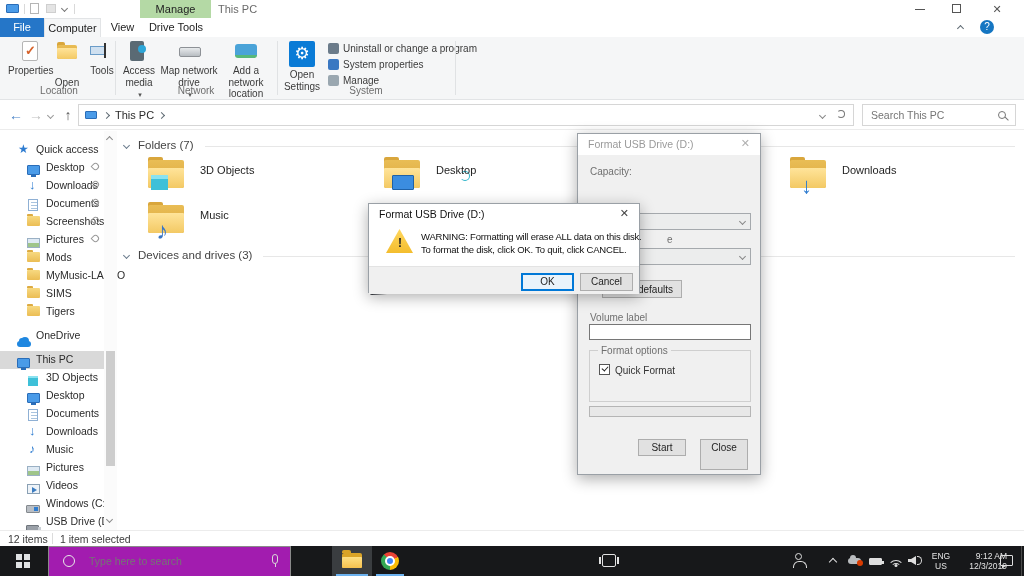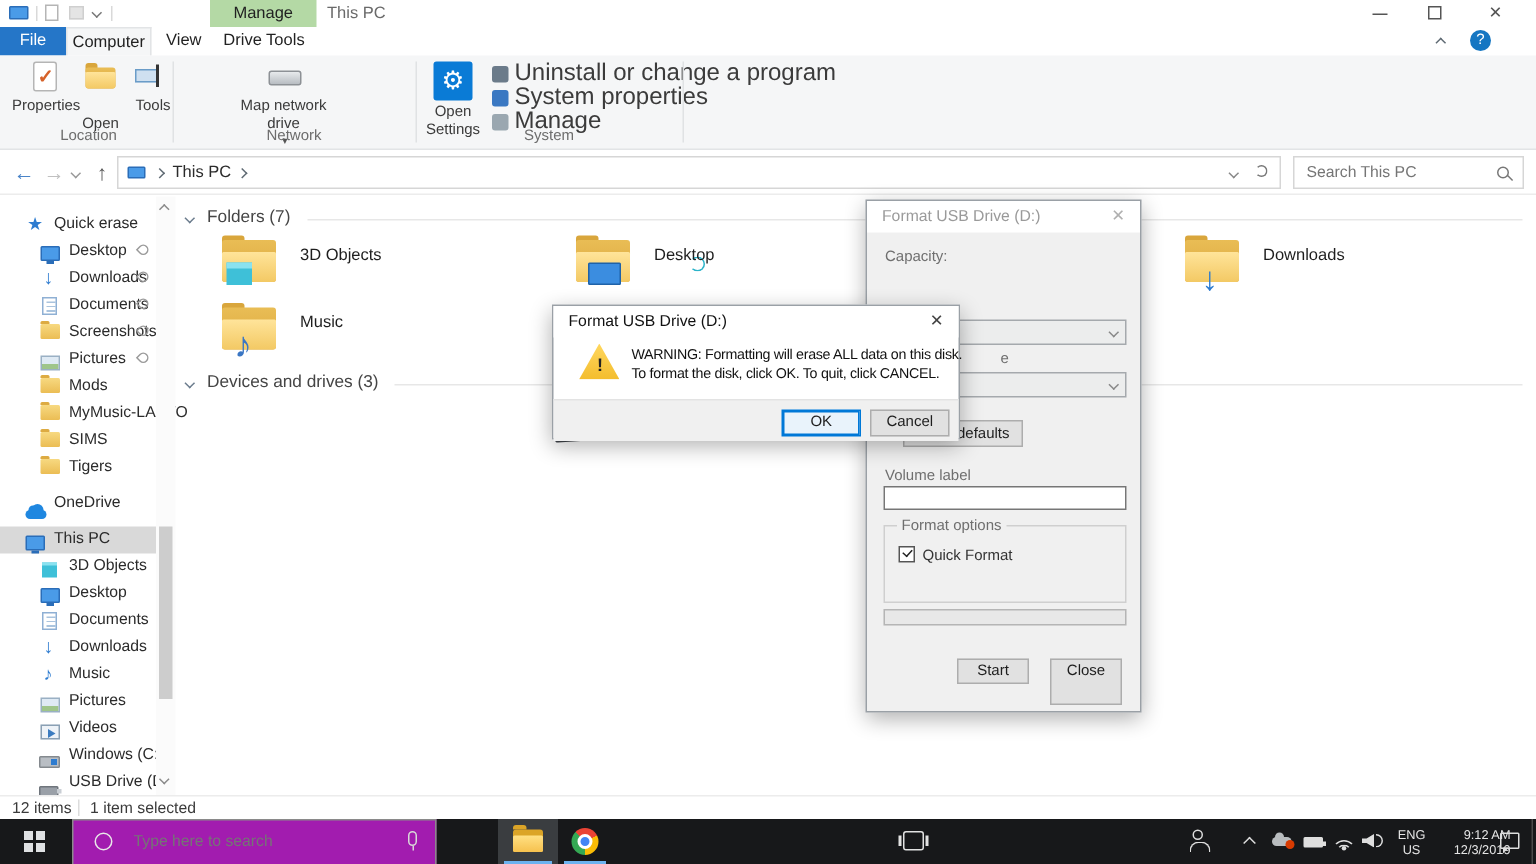"Uninstall or change a program" .rib-small { font-size: 16px -> 10px }
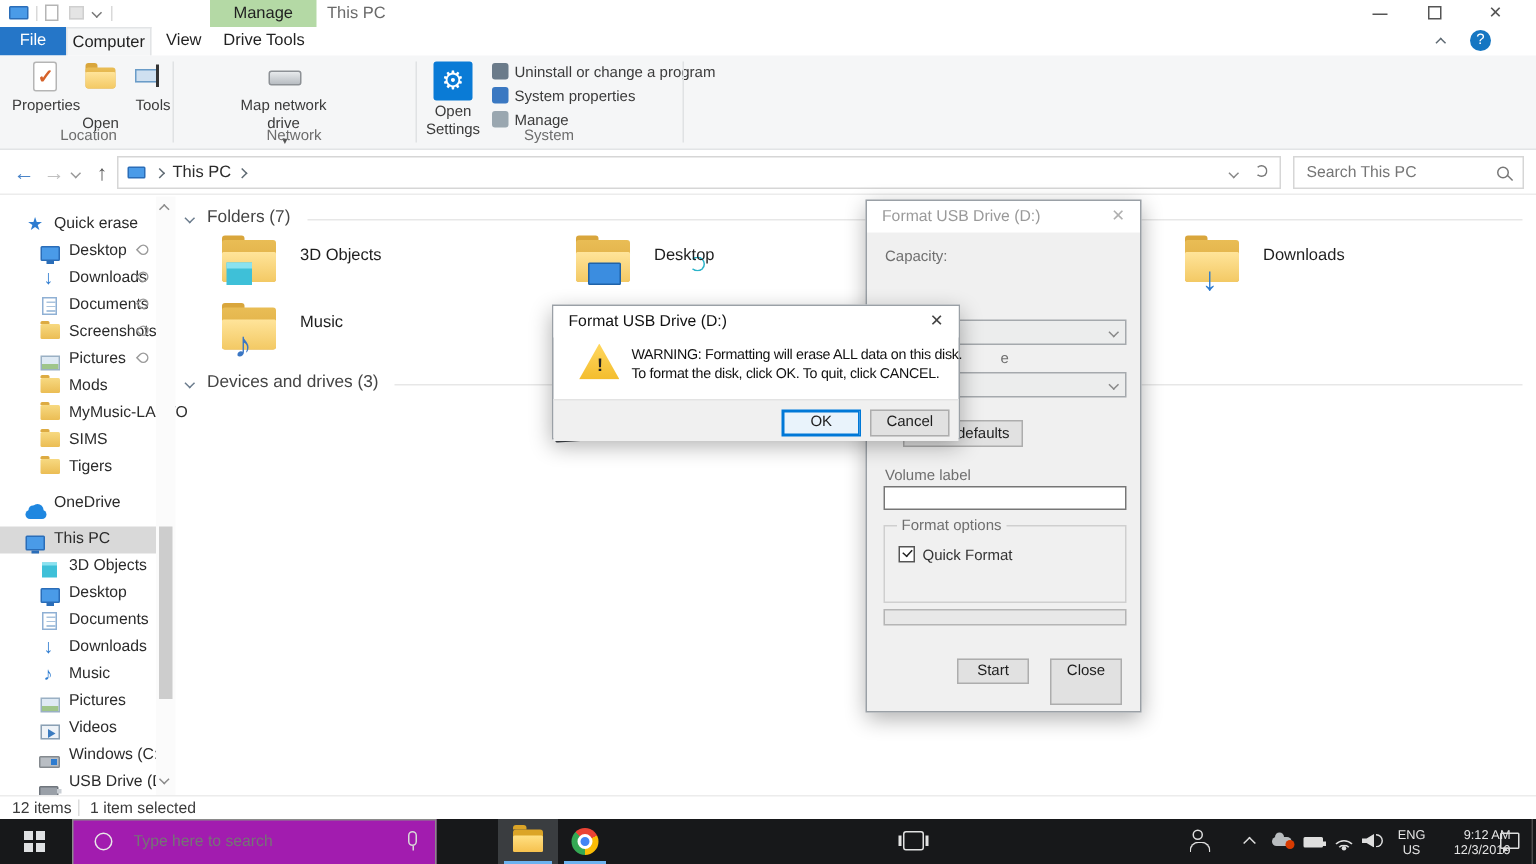"Access media" div.rib-big { html: none -> <div> <span></span> <span></span> <div>Access media</div> </div> }
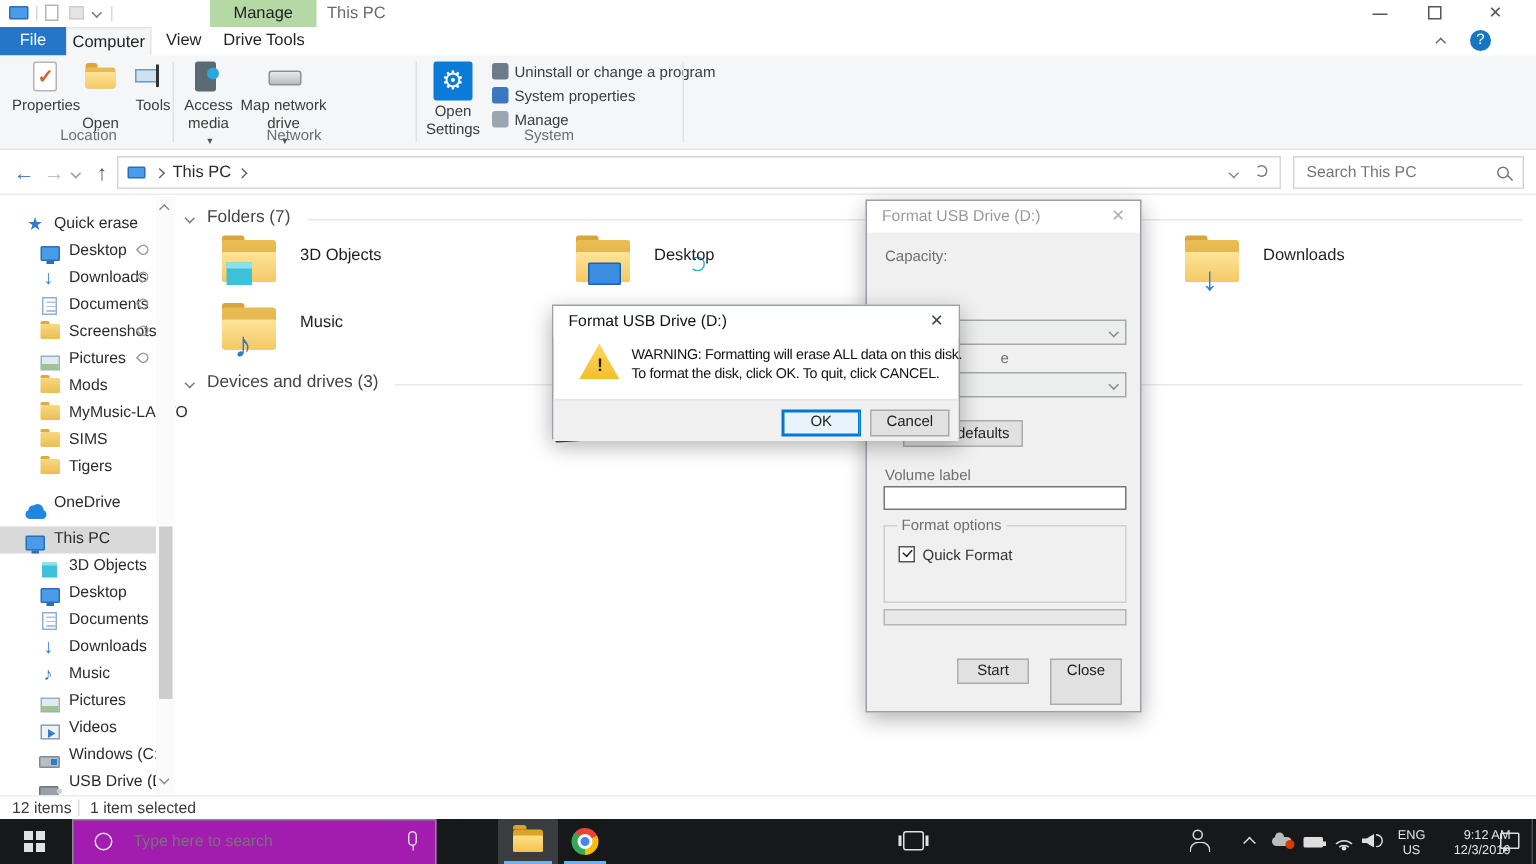"Add a network location" div.rib-big { html: none -> <div> <span></span> <div>Add a network location</div> </div> }
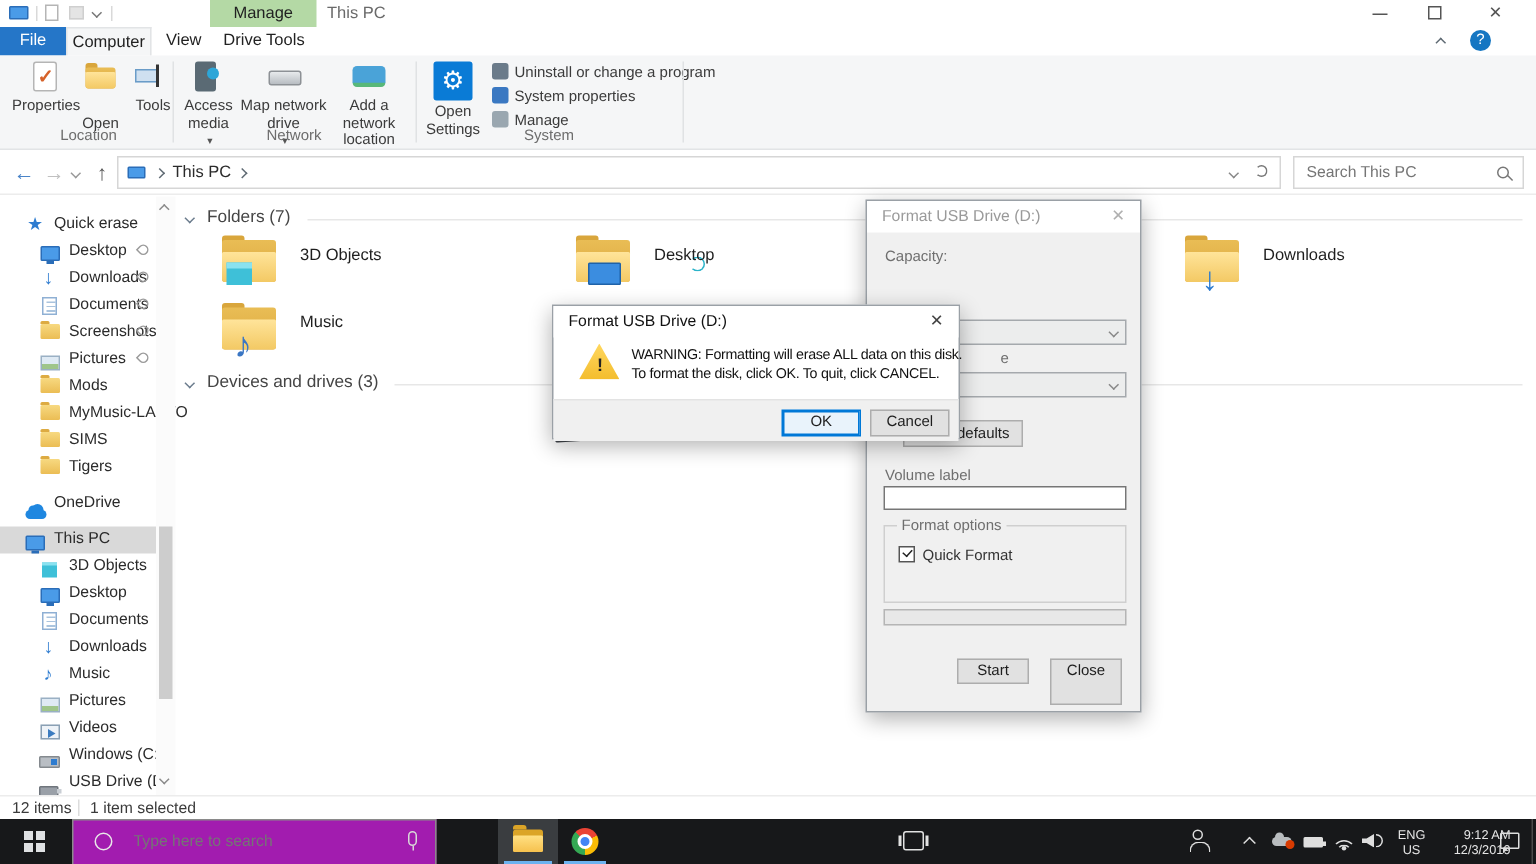"Quick erase" span.side-label { text: erase -> access }
